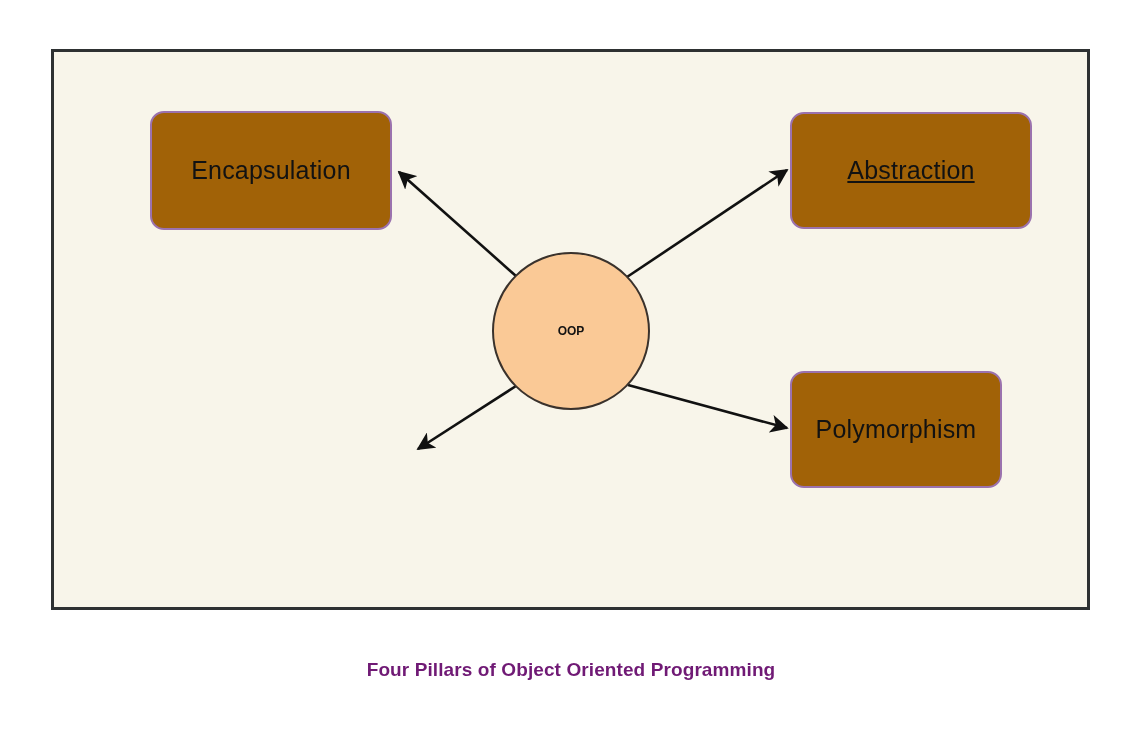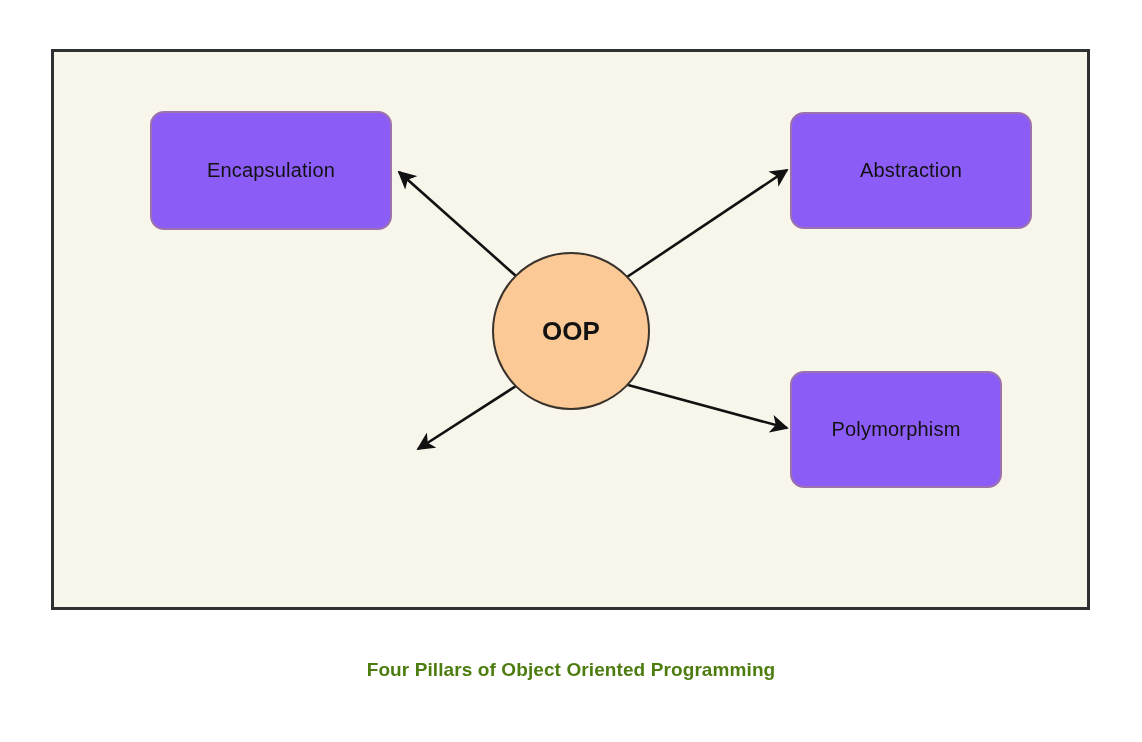"Encapsulation" .node { background: #8b5cf6 -> #a16207; font-size: 20px -> 25px }
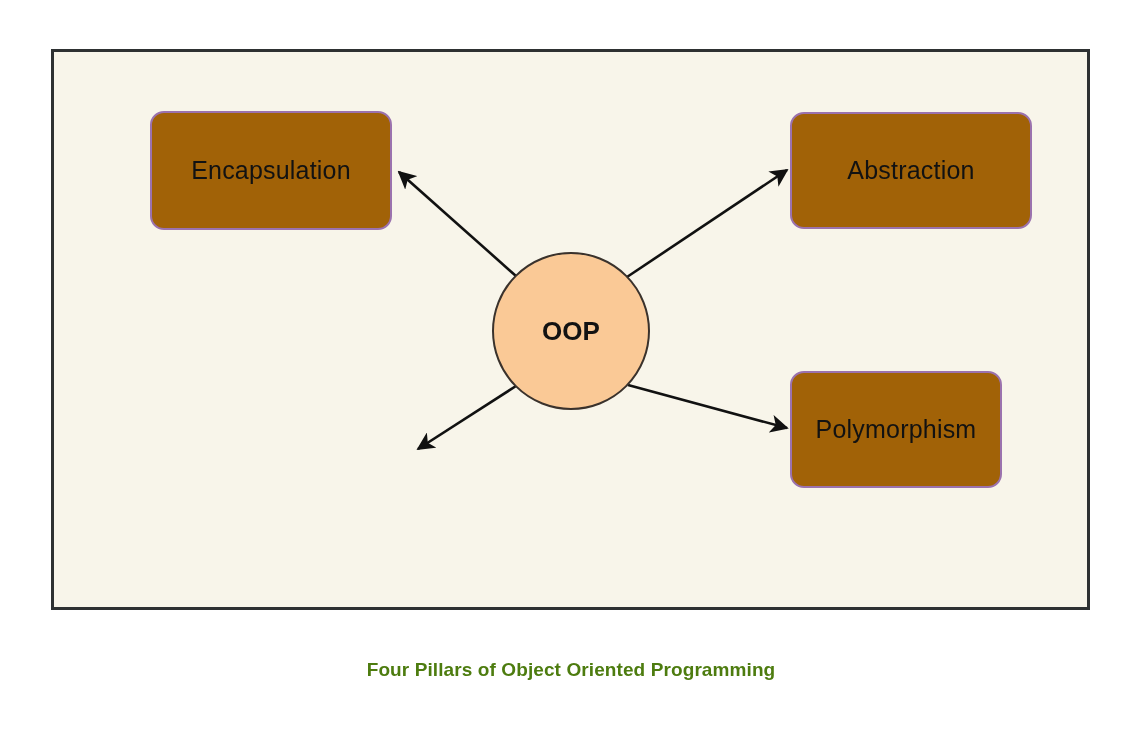"Abstraction" .node-abstraction { text-decoration: none -> underline }
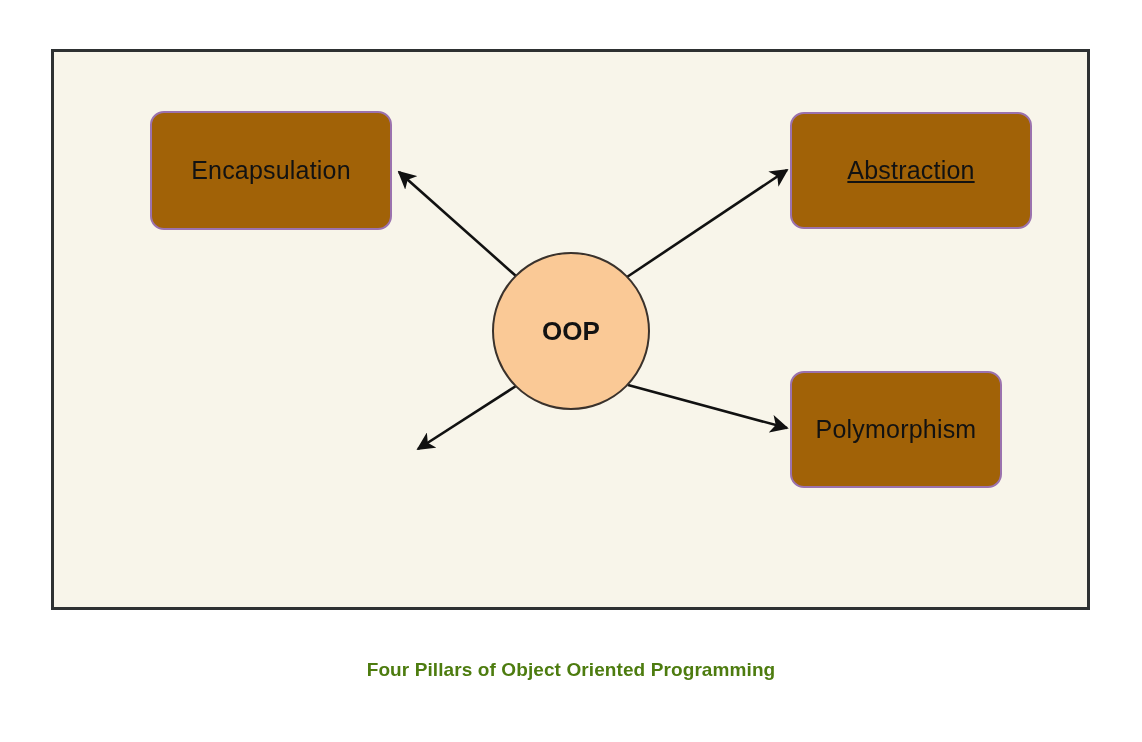"OOP" .hub { font-size: 26px -> 12px }
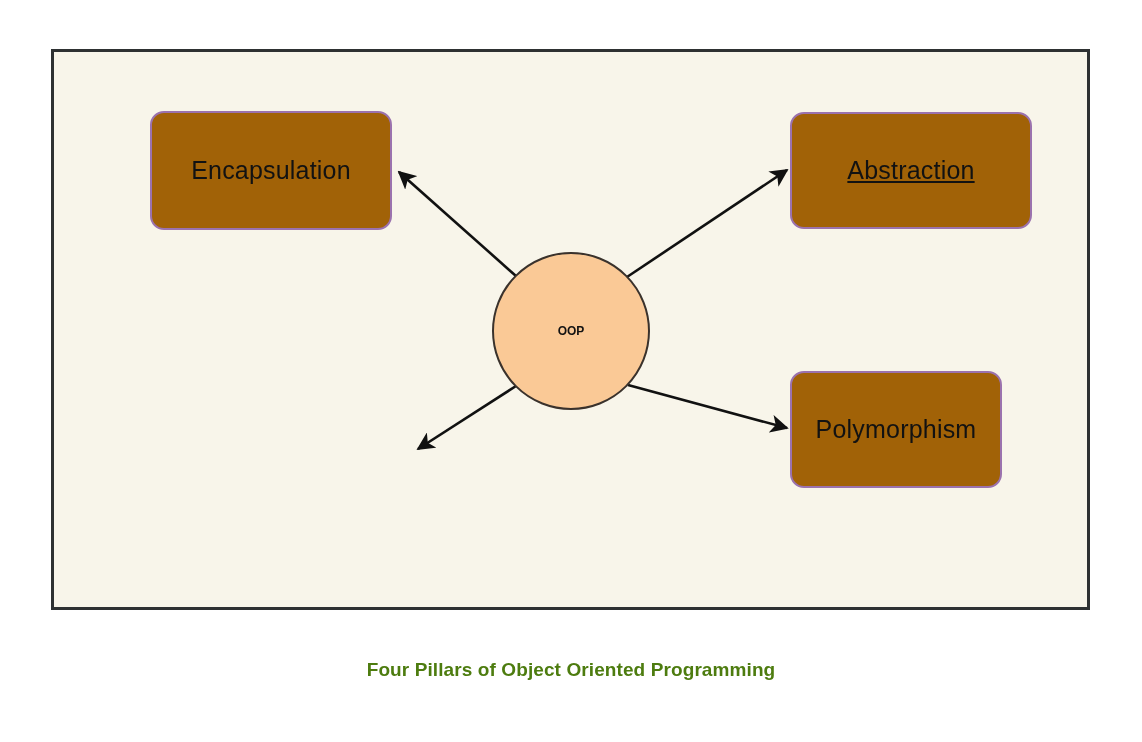"Four Pillars of Object Oriented" .caption { color: #4d7c0f -> #701a75 }
